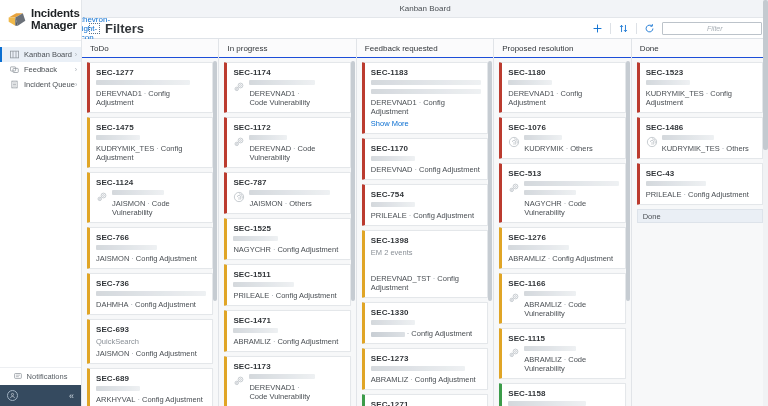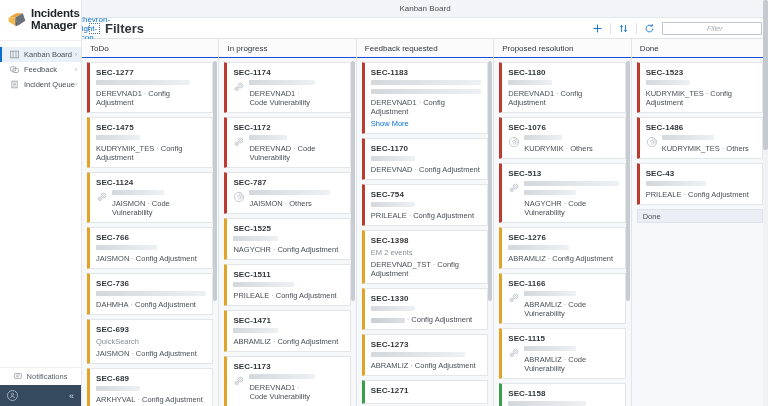"EM 2 events" div.card-meta { margin-bottom: 3px -> 17px }
